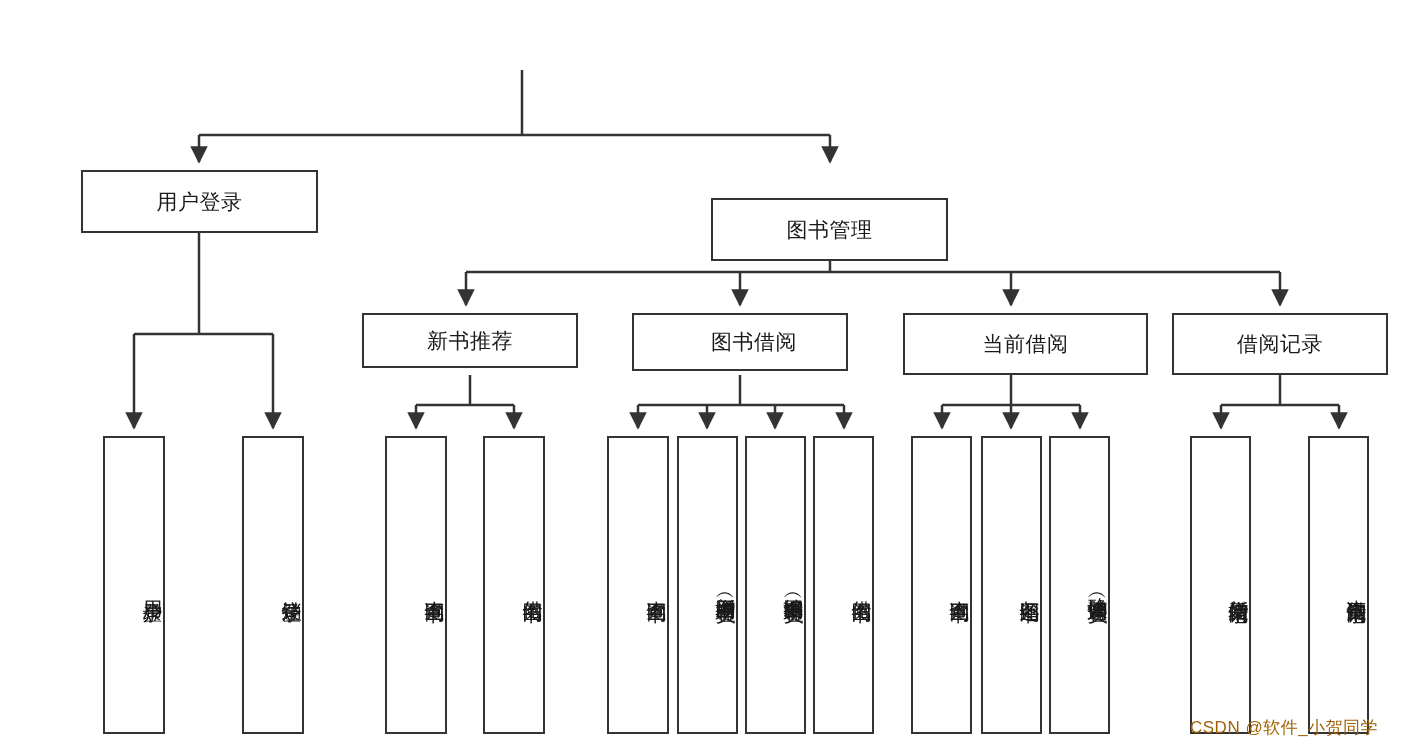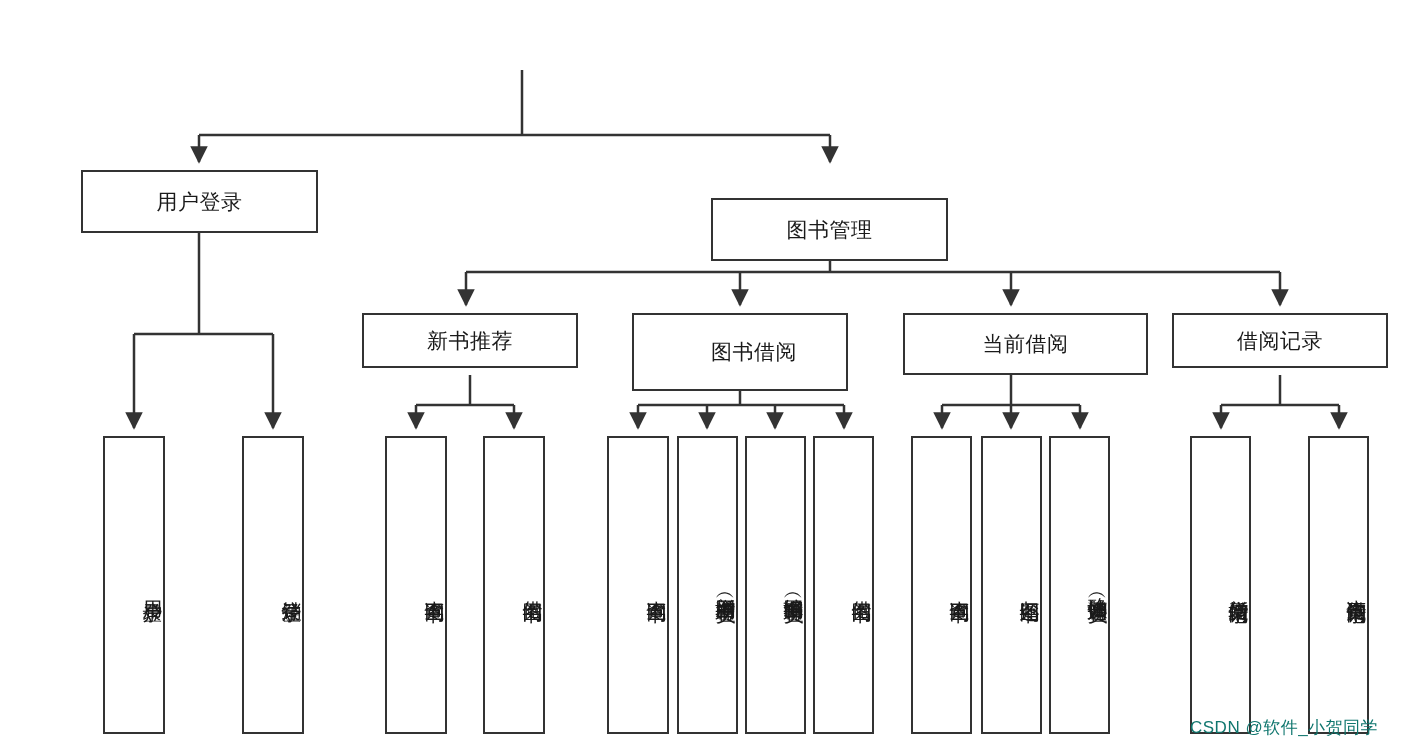"图书借阅" div.node { height: 78px -> 58px }
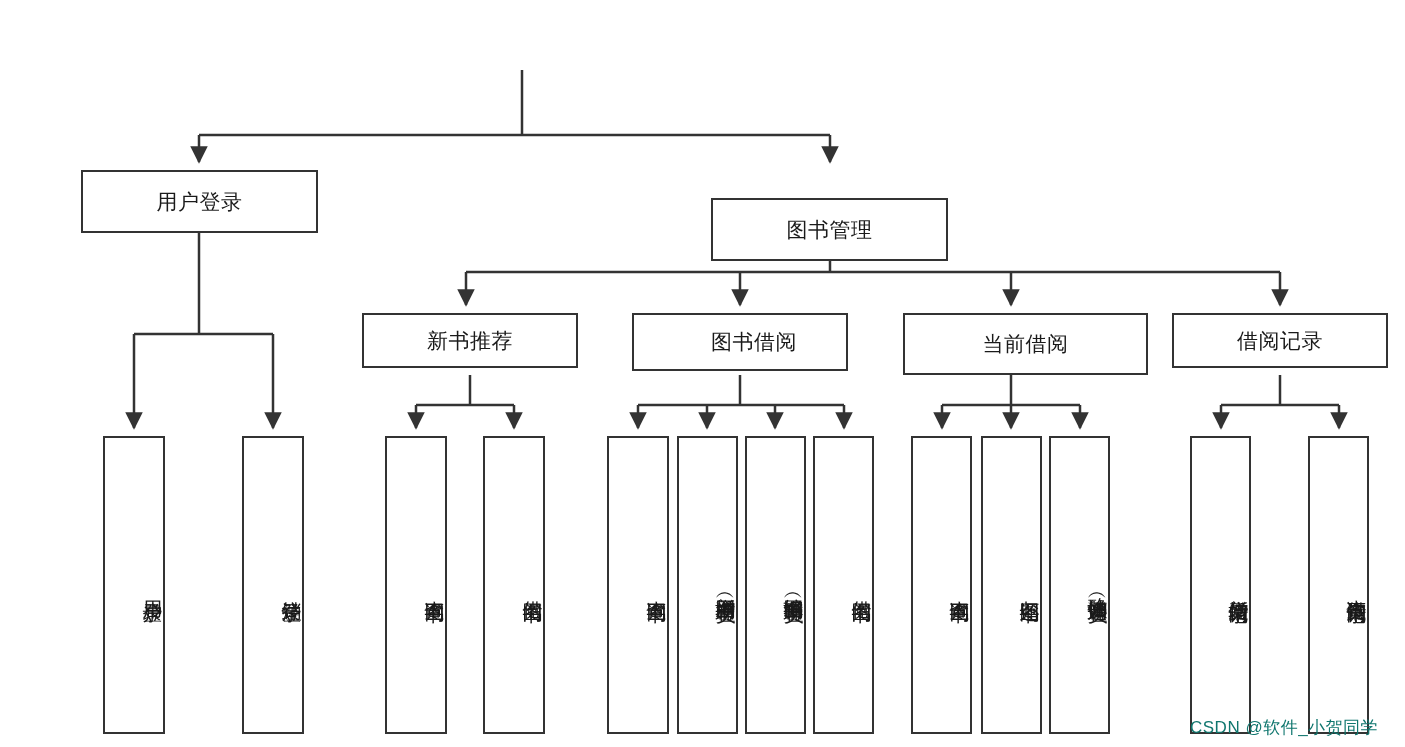"借阅记录" div.node { height: 55px -> 62px }
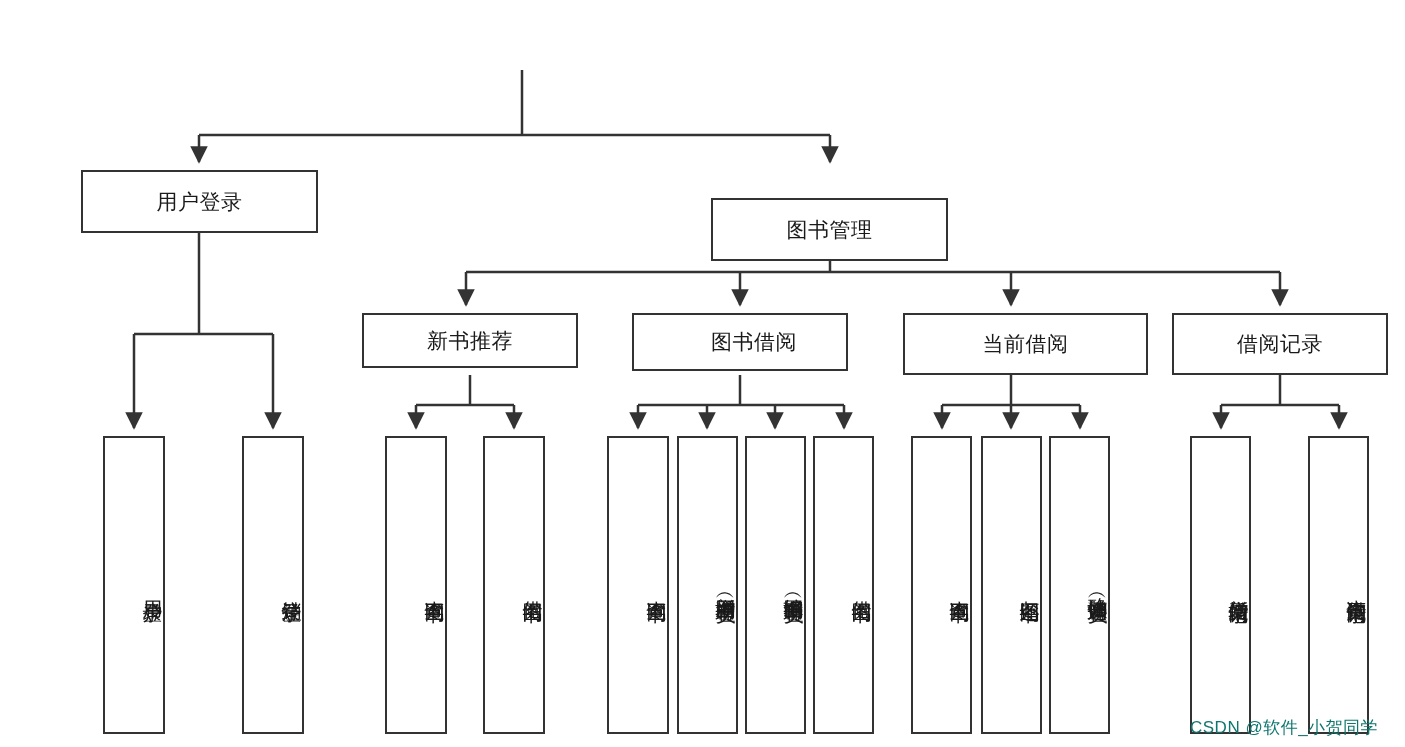"CSDN @软件_小贺同学" .watermark { color: #0f766e -> #a16207 }
